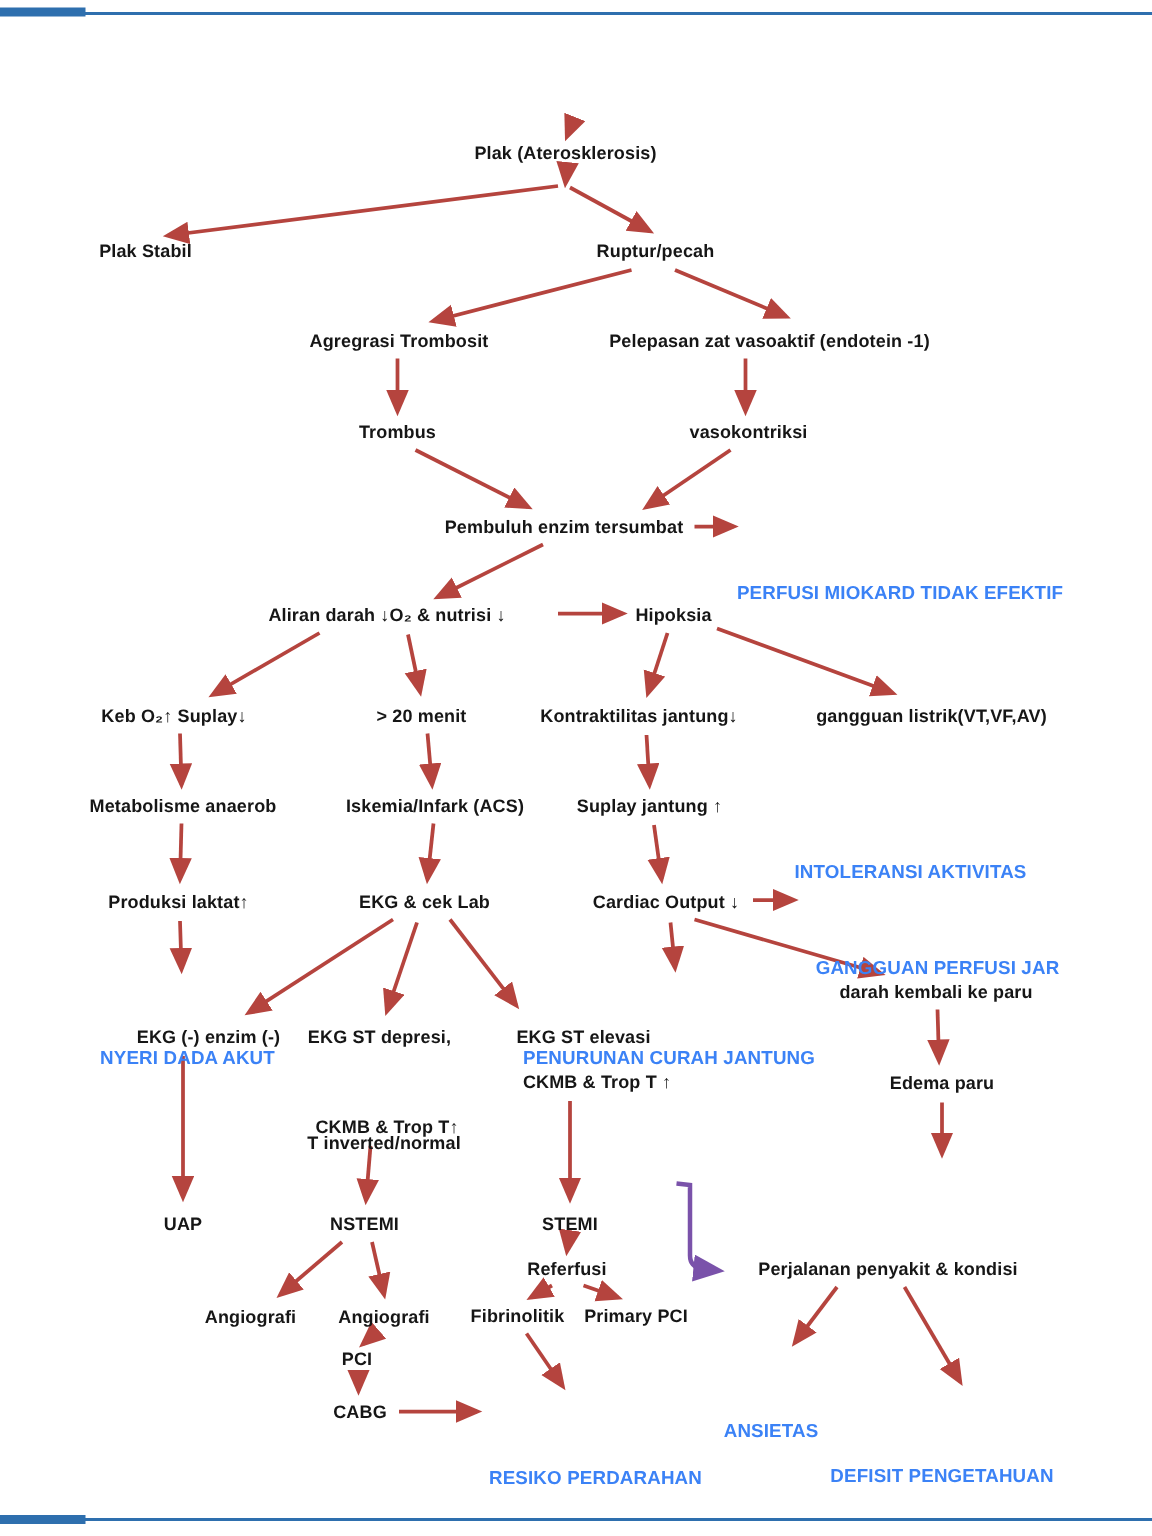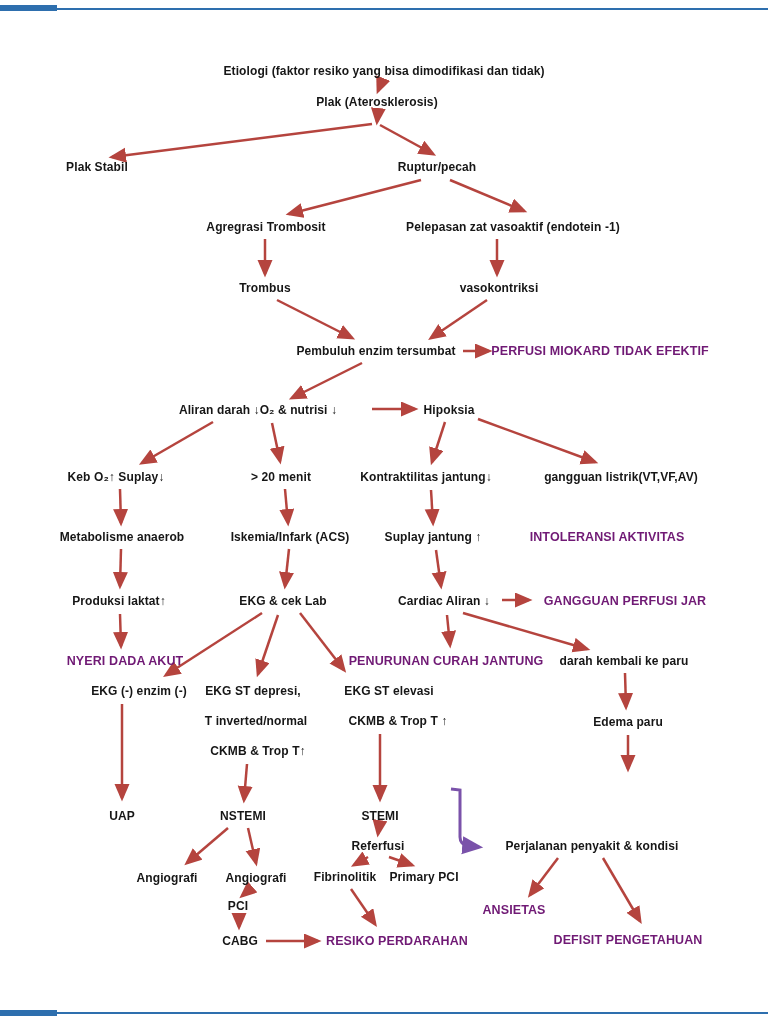"Etiologi (faktor resiko yang bisa" div.n { html: <div>Etiologi (faktor resiko yang bisa dimodifikasi dan tidak)</div> -> none }
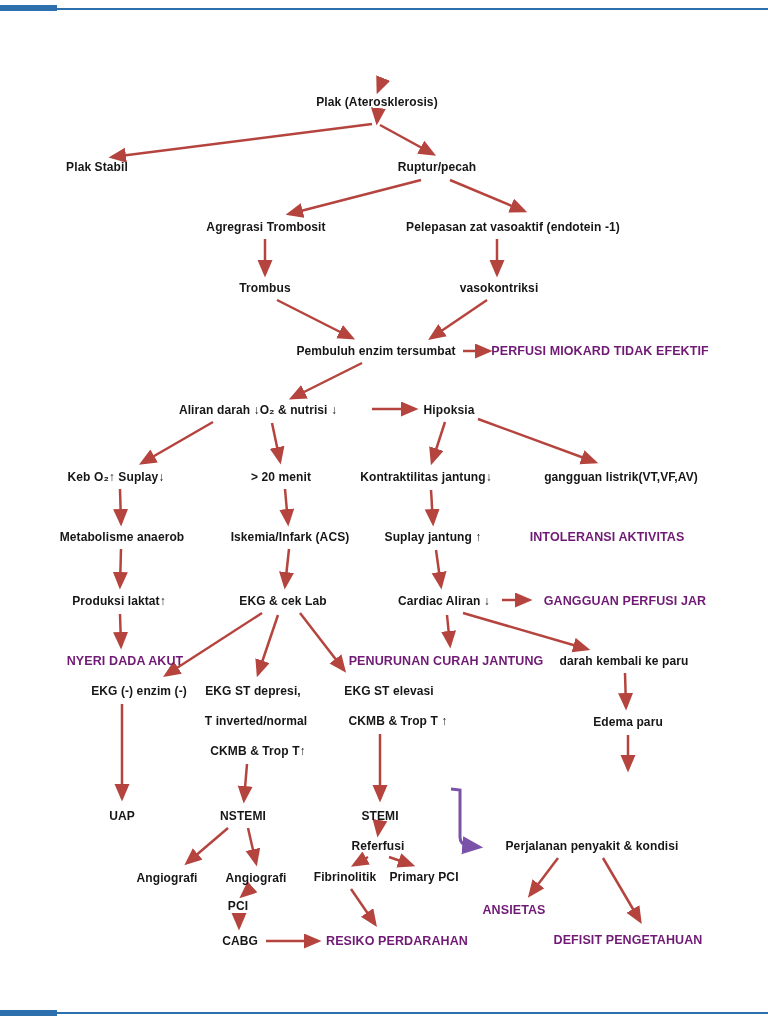"PERFUSI MIOKARD TIDAK EFEKTIF" .emph { color: #701a75 -> #3b82f6; margin-top: none -> 44px }
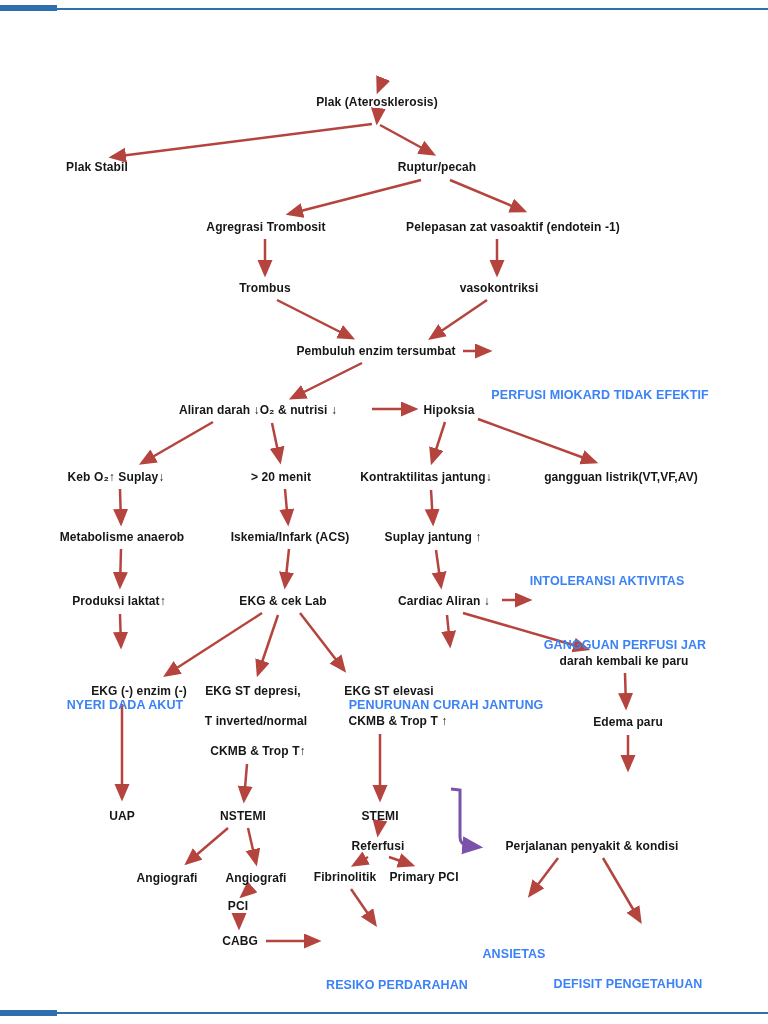"Cardiac Aliran ↓" div.n { text: Aliran -> Output }
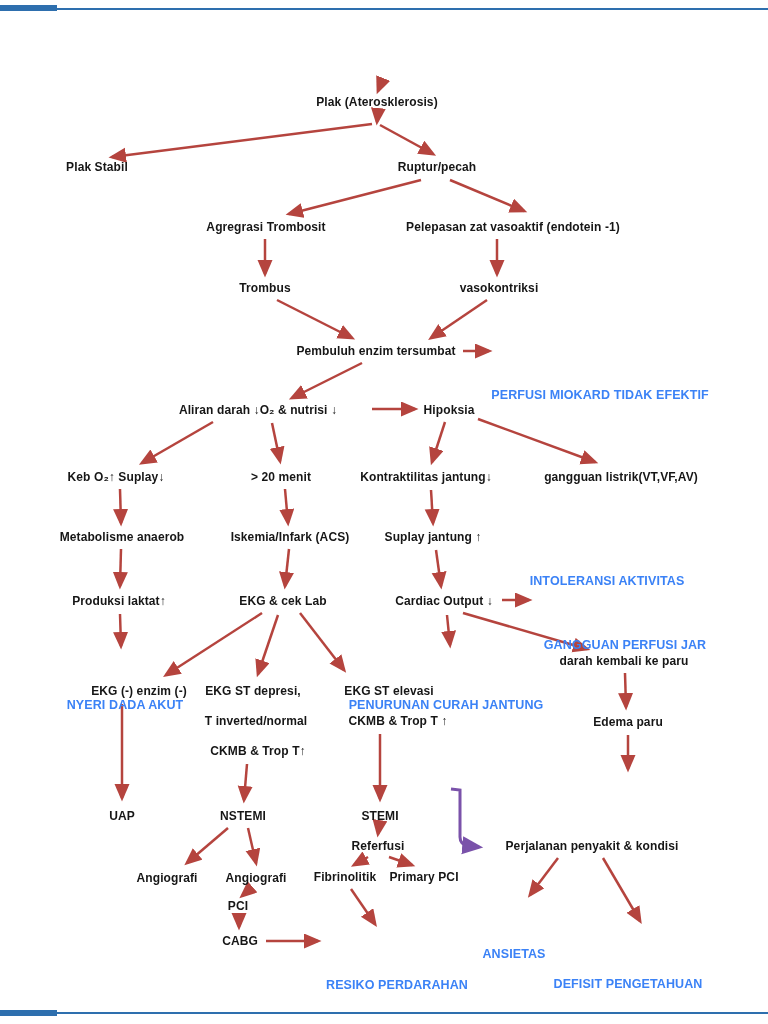"T inverted/normal" div.n { top: 721px -> 762px }
